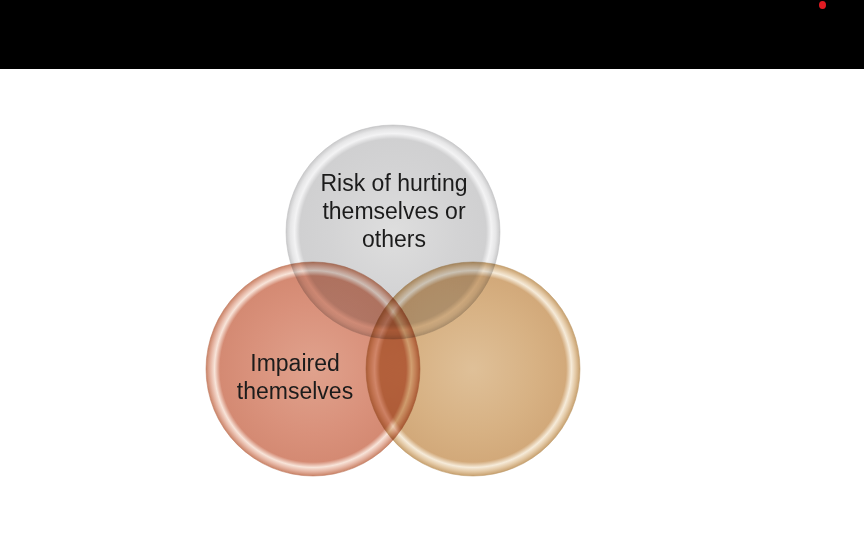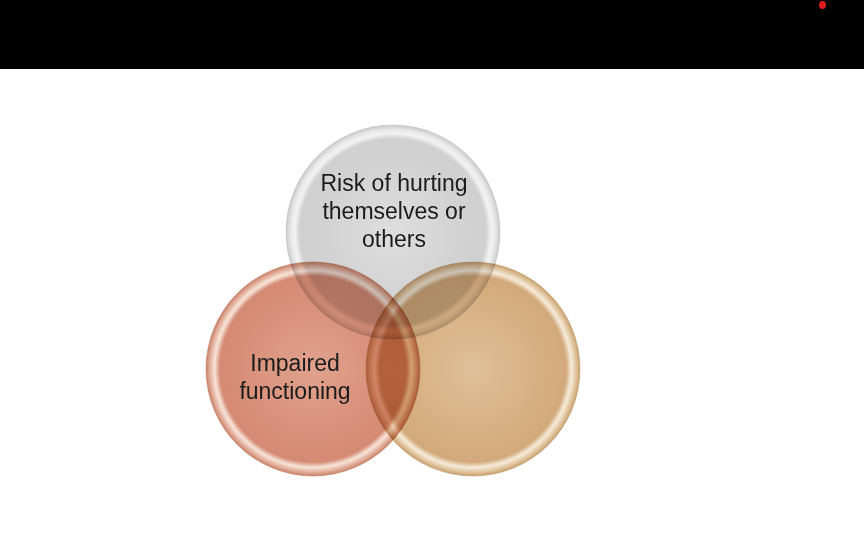"Impaired" div.venn-label { text: functioning -> themselves }
